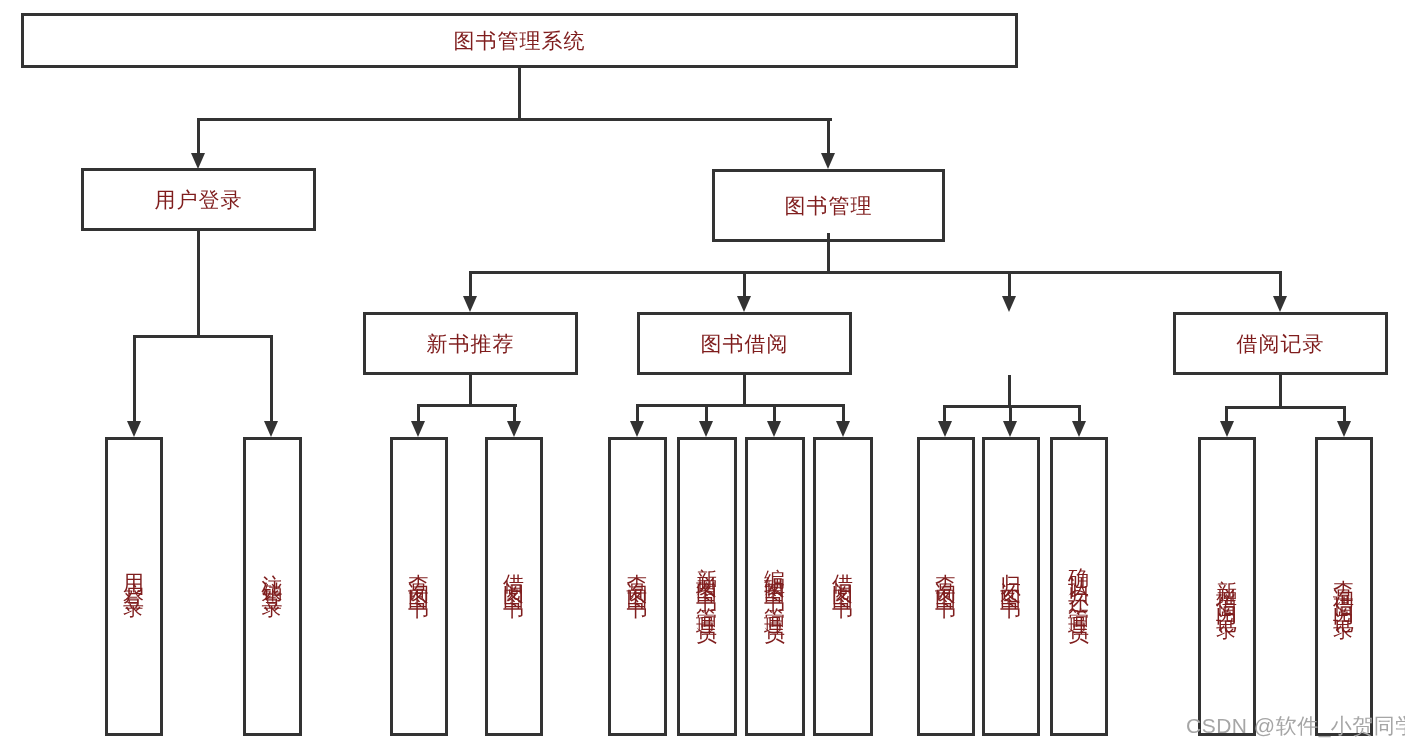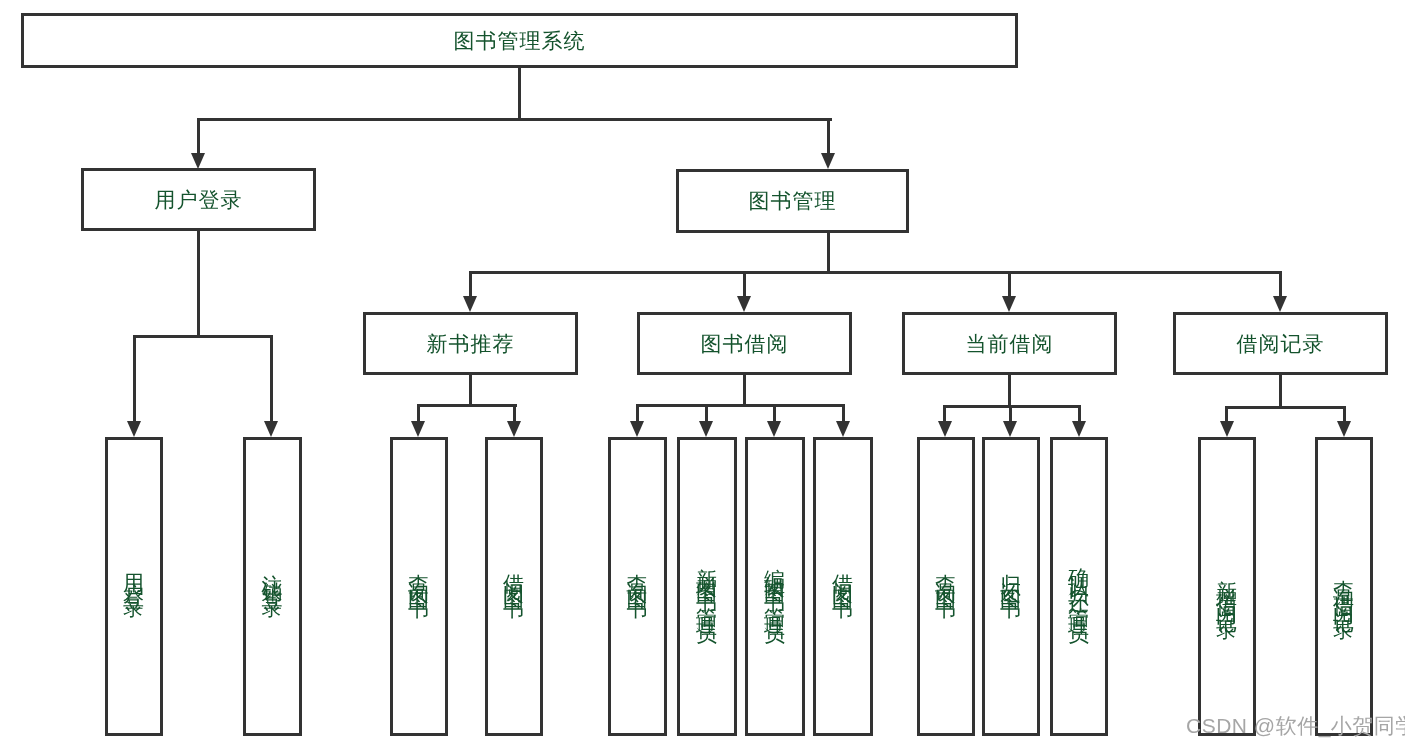"图书管理系统" .box { color: #14532d -> #7f1d1d }
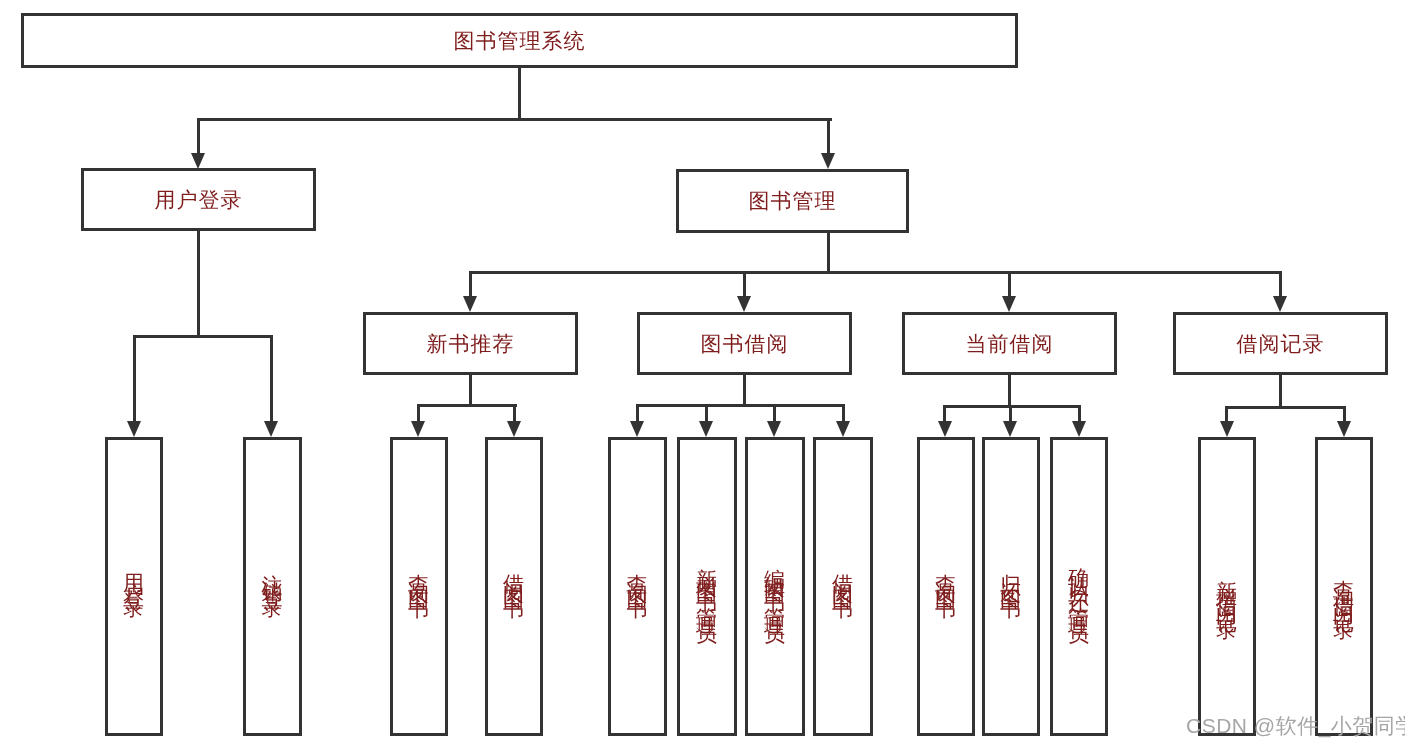"图书管理" #n-l1b { height: 64px -> 73px; left: 676px -> 712px }
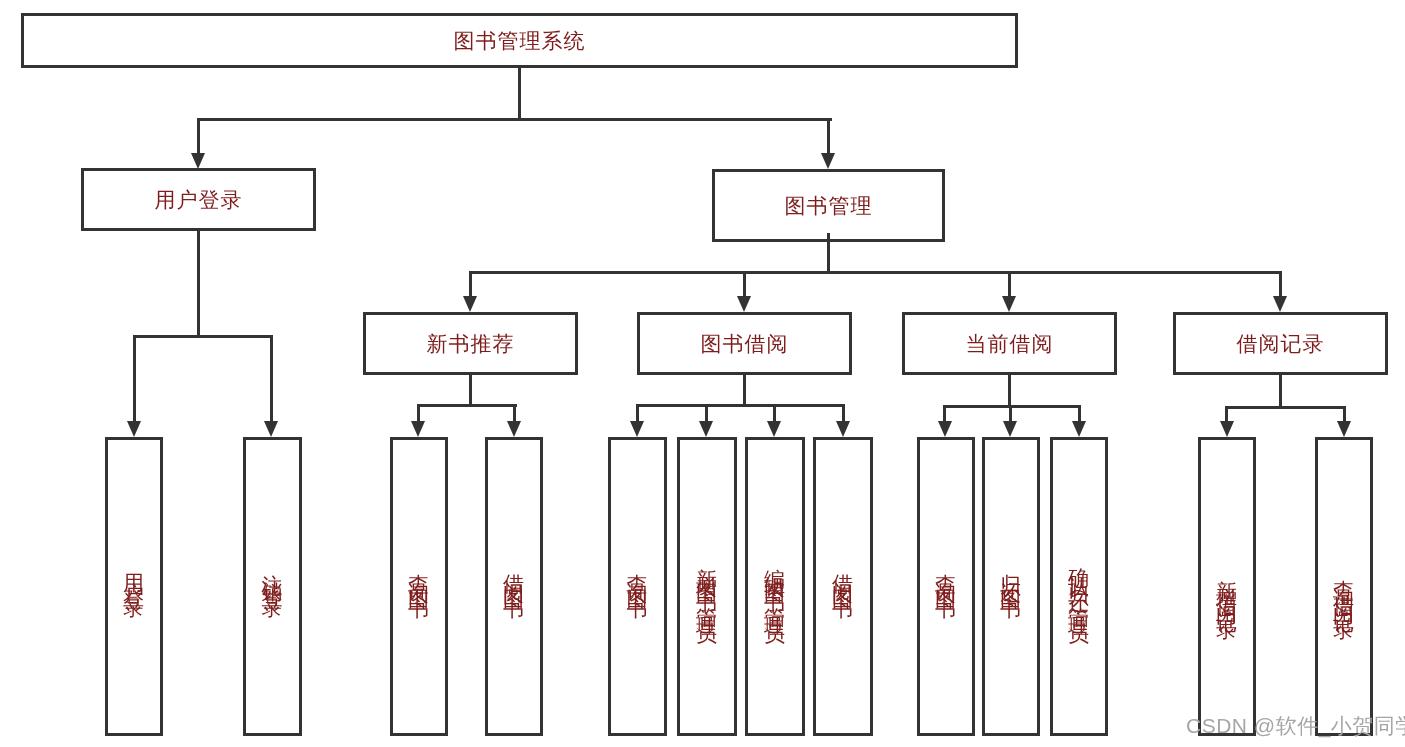"当前借阅" div.box { html: <div>当前借阅</div> -> none }
